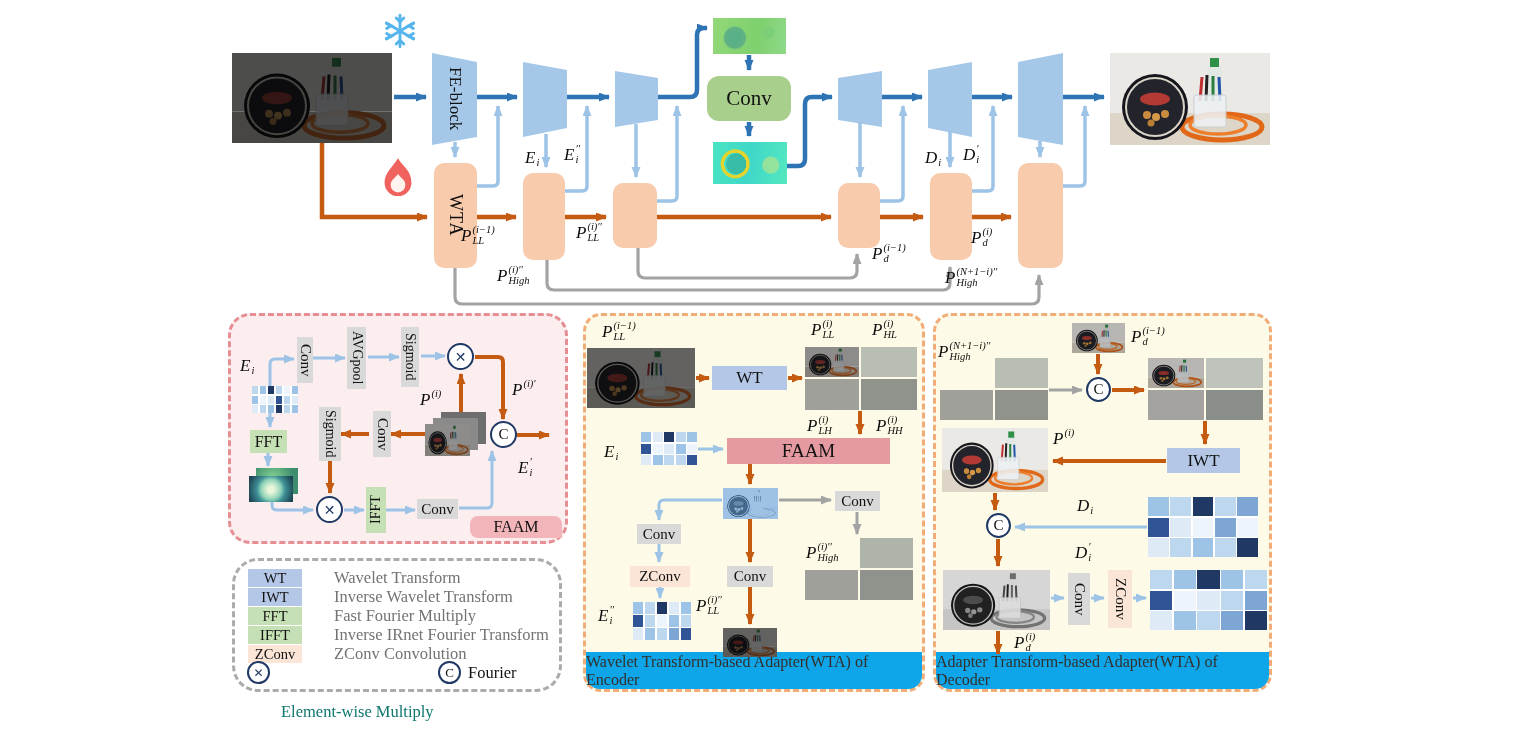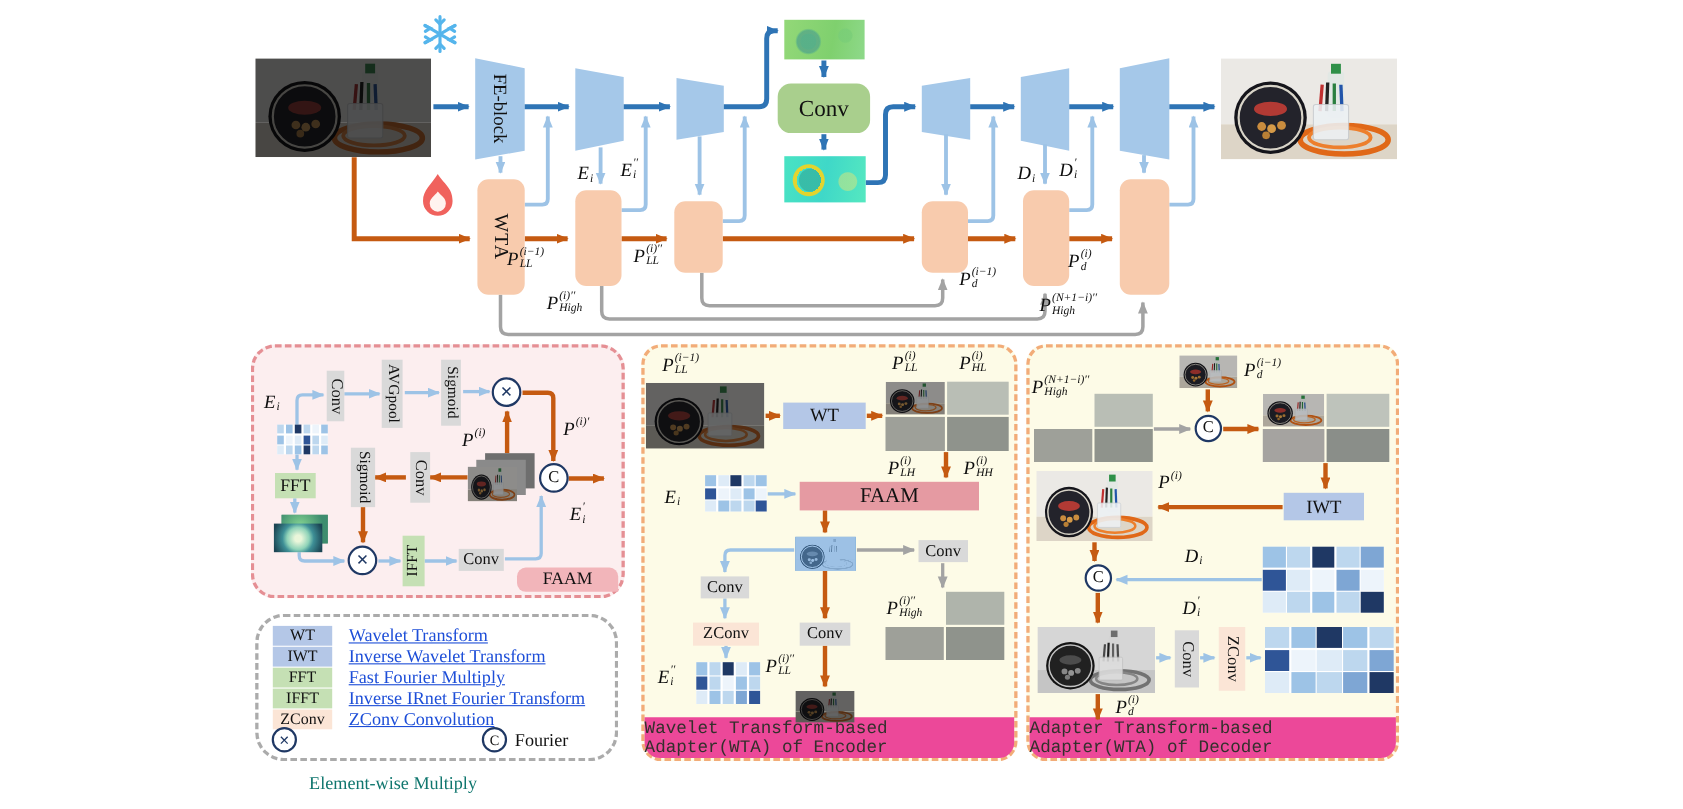"Wavelet Transform" .ldesc { color: #1d4ed8 -> #737373; margin-left: 15px -> 32px; text-decoration: underline -> none }
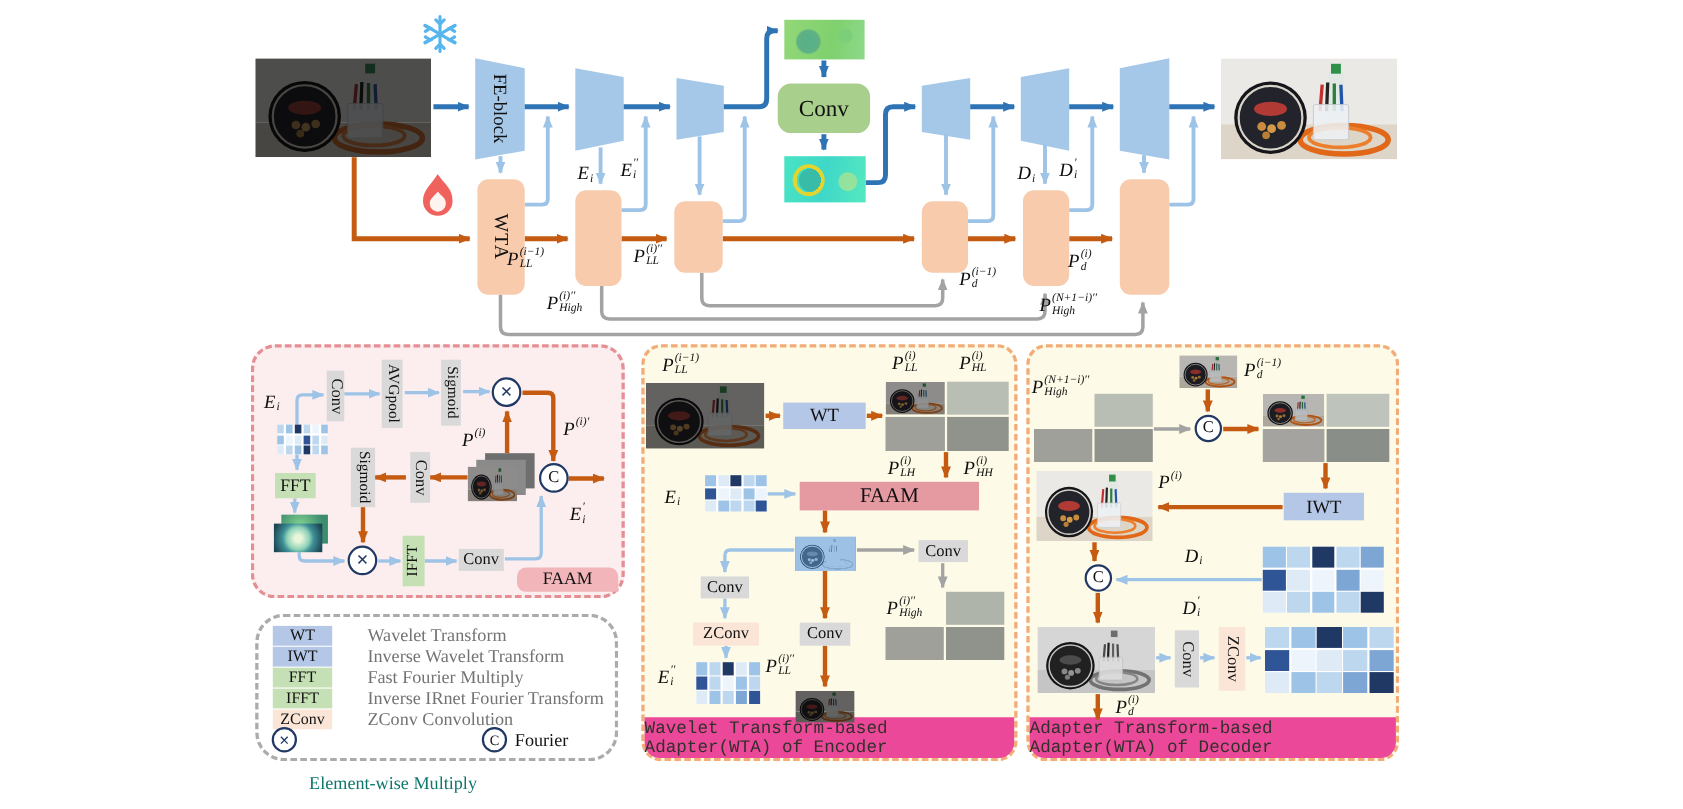"Wavelet Transform-based Adapter(WTA) of" .banner { background: #ec4899 -> #0ea5e9; font-family: Liberation Mono, monospace -> none }
